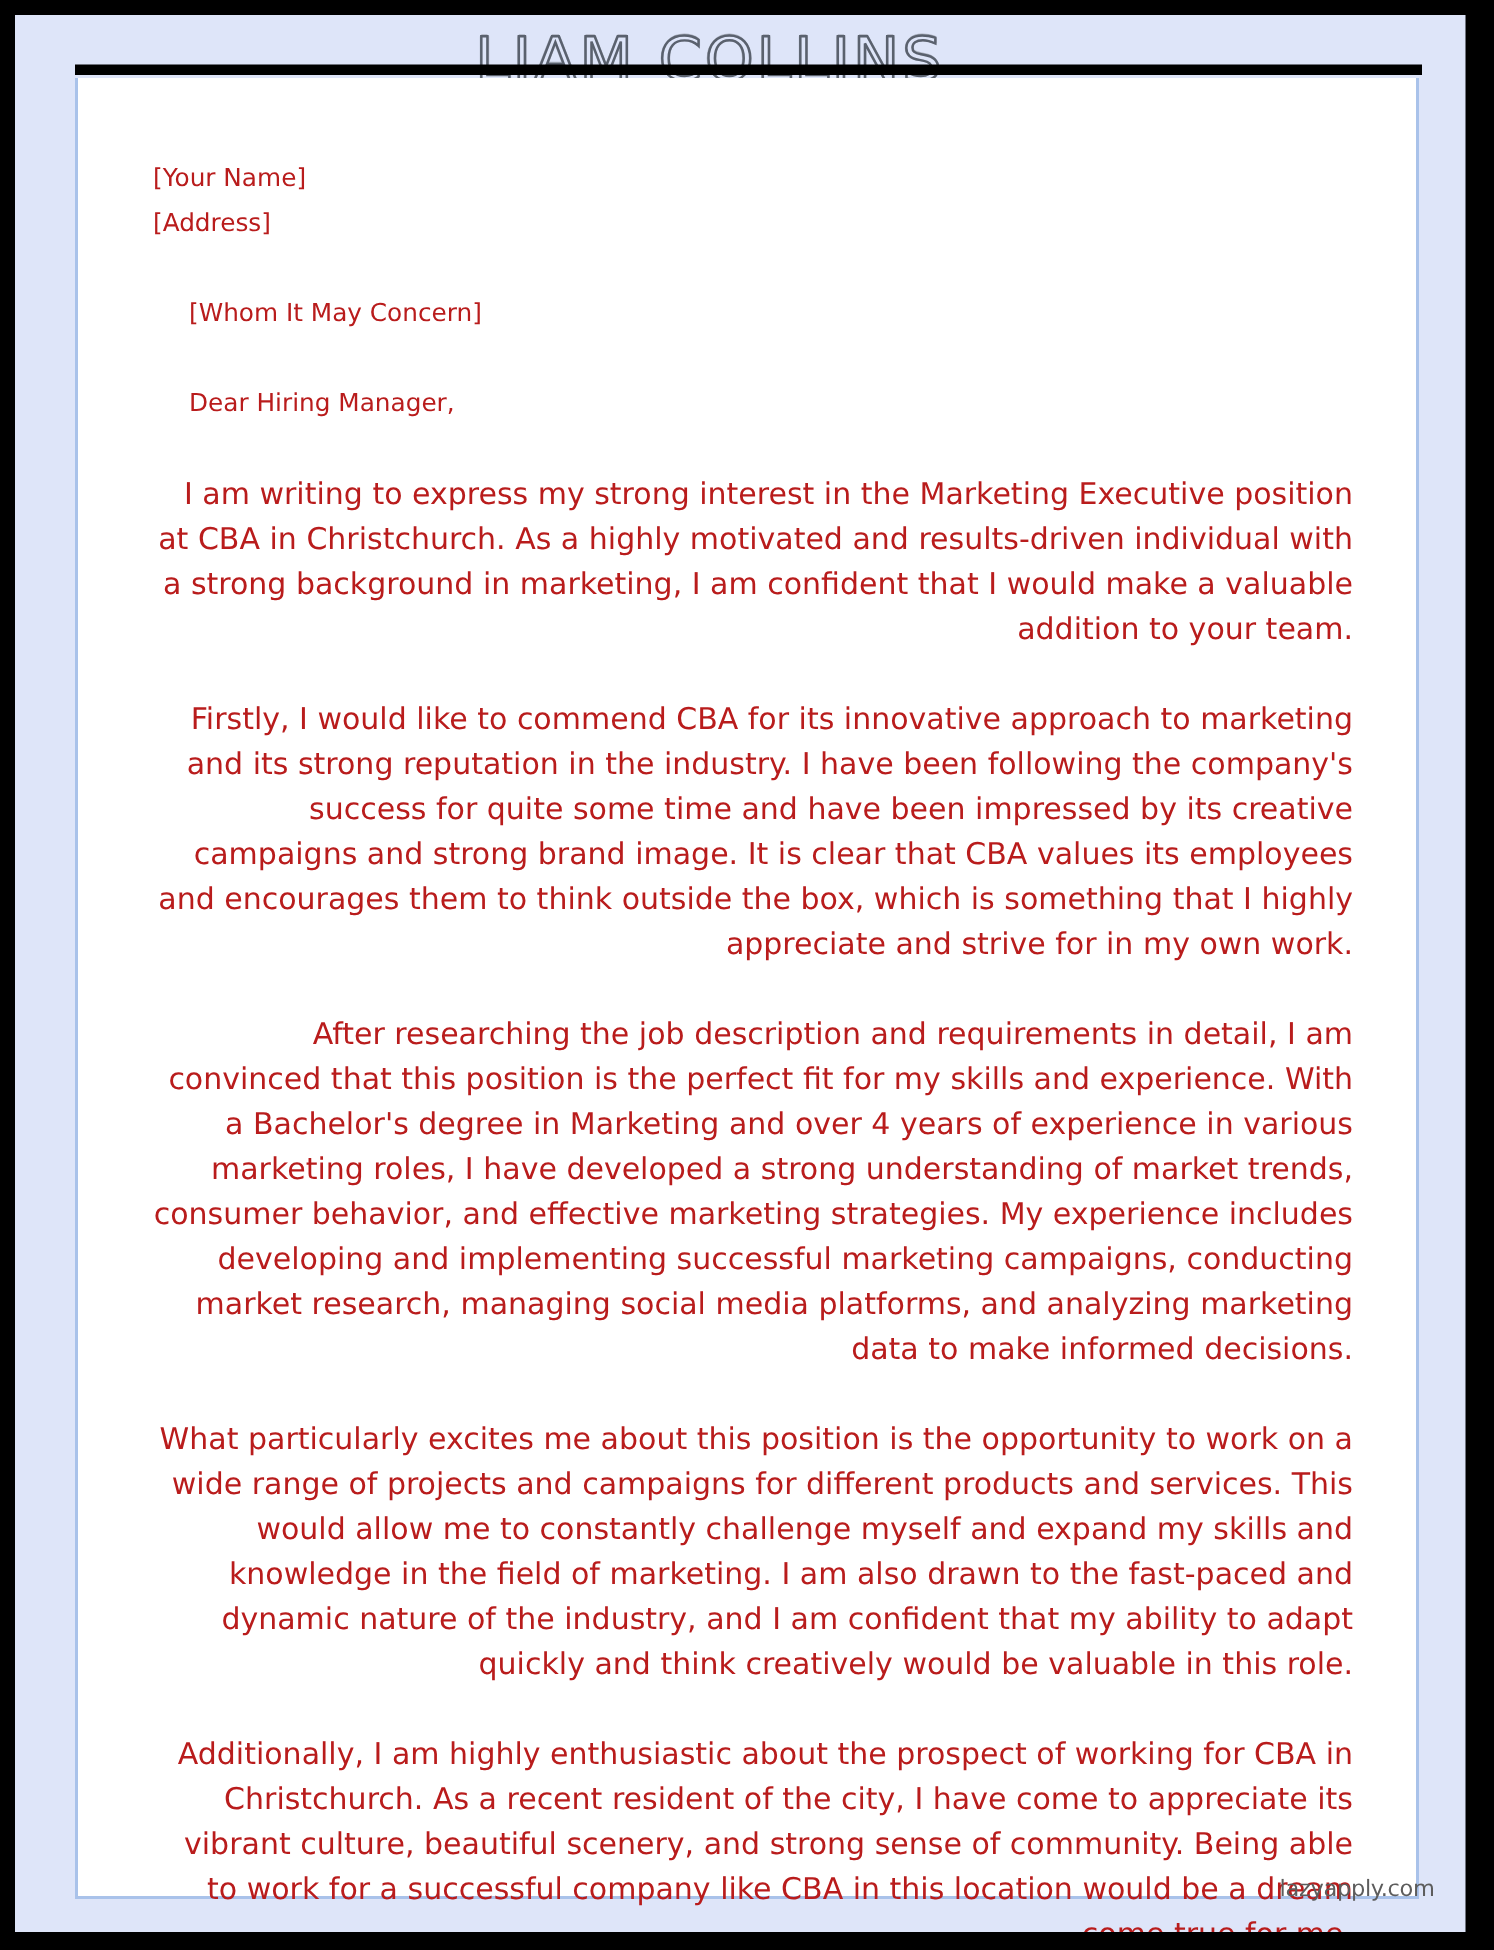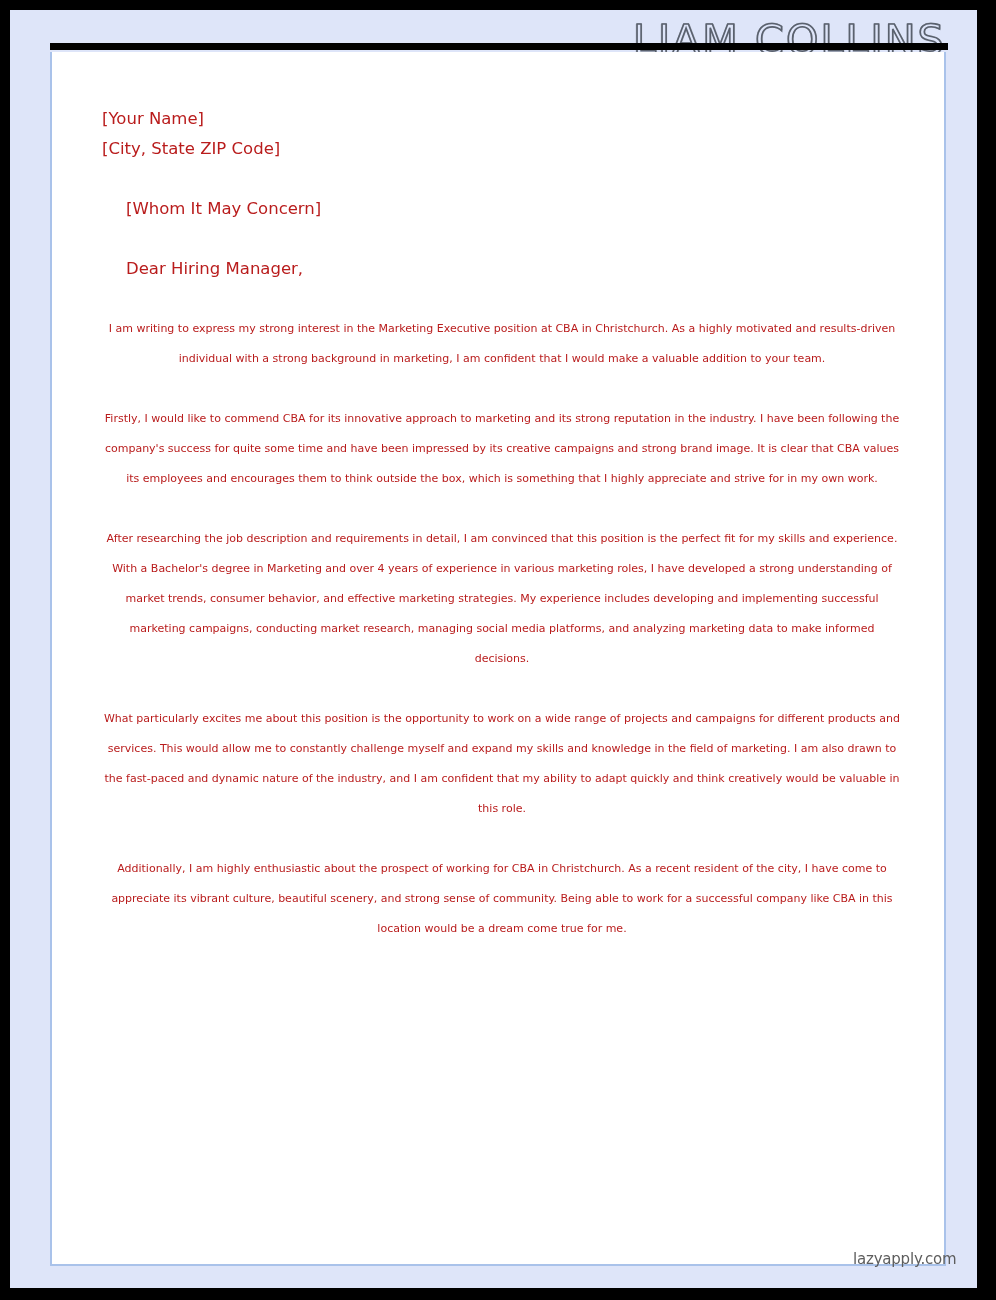"LIAM COLLINS" #letterhead { text-align: right -> center }
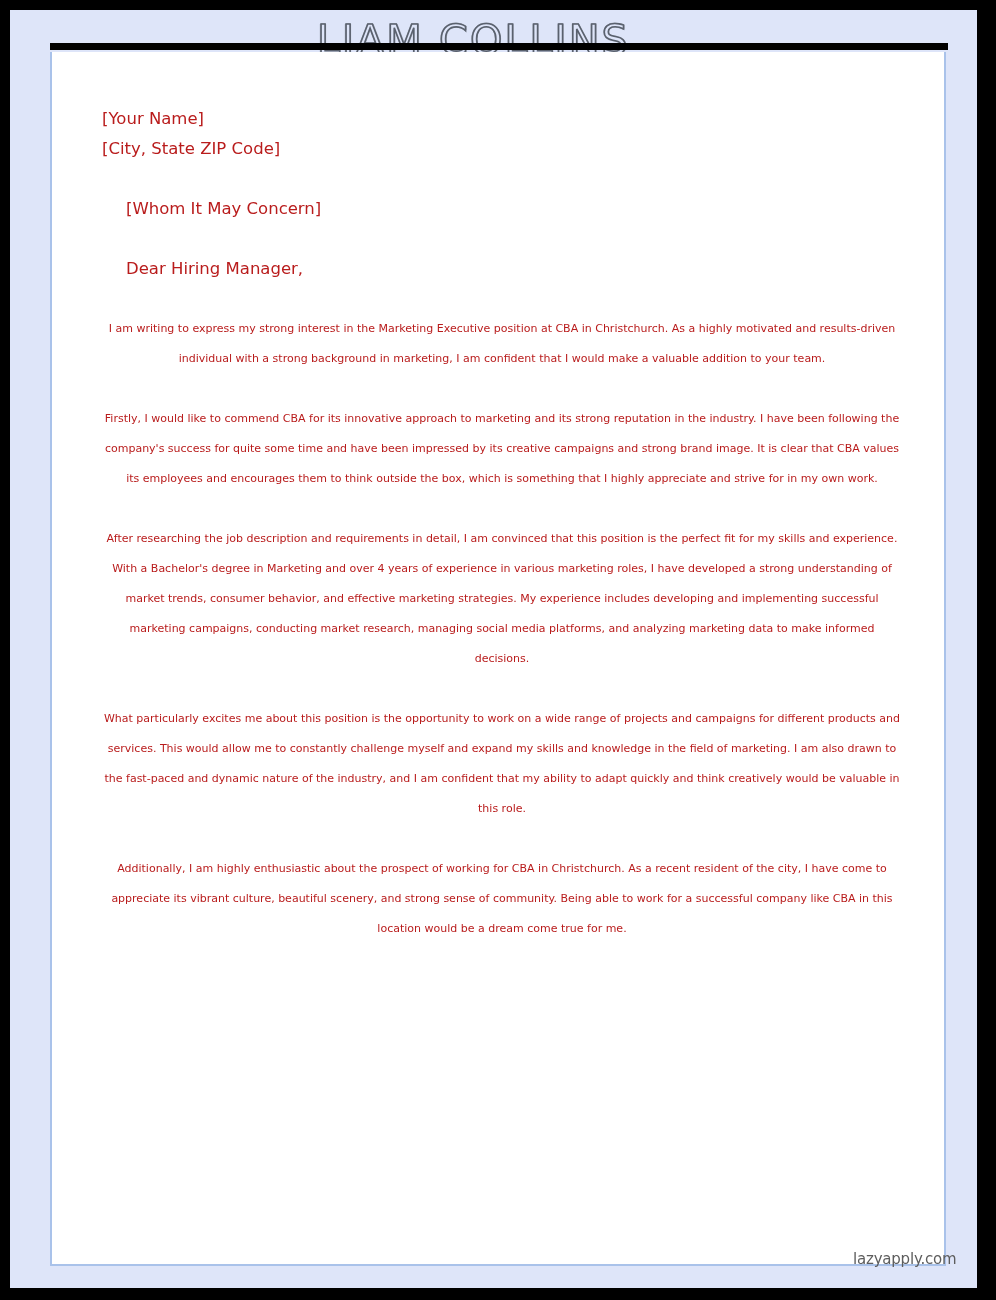"[Address]" div.addr-line { html: none -> <div>[Address]</div> }
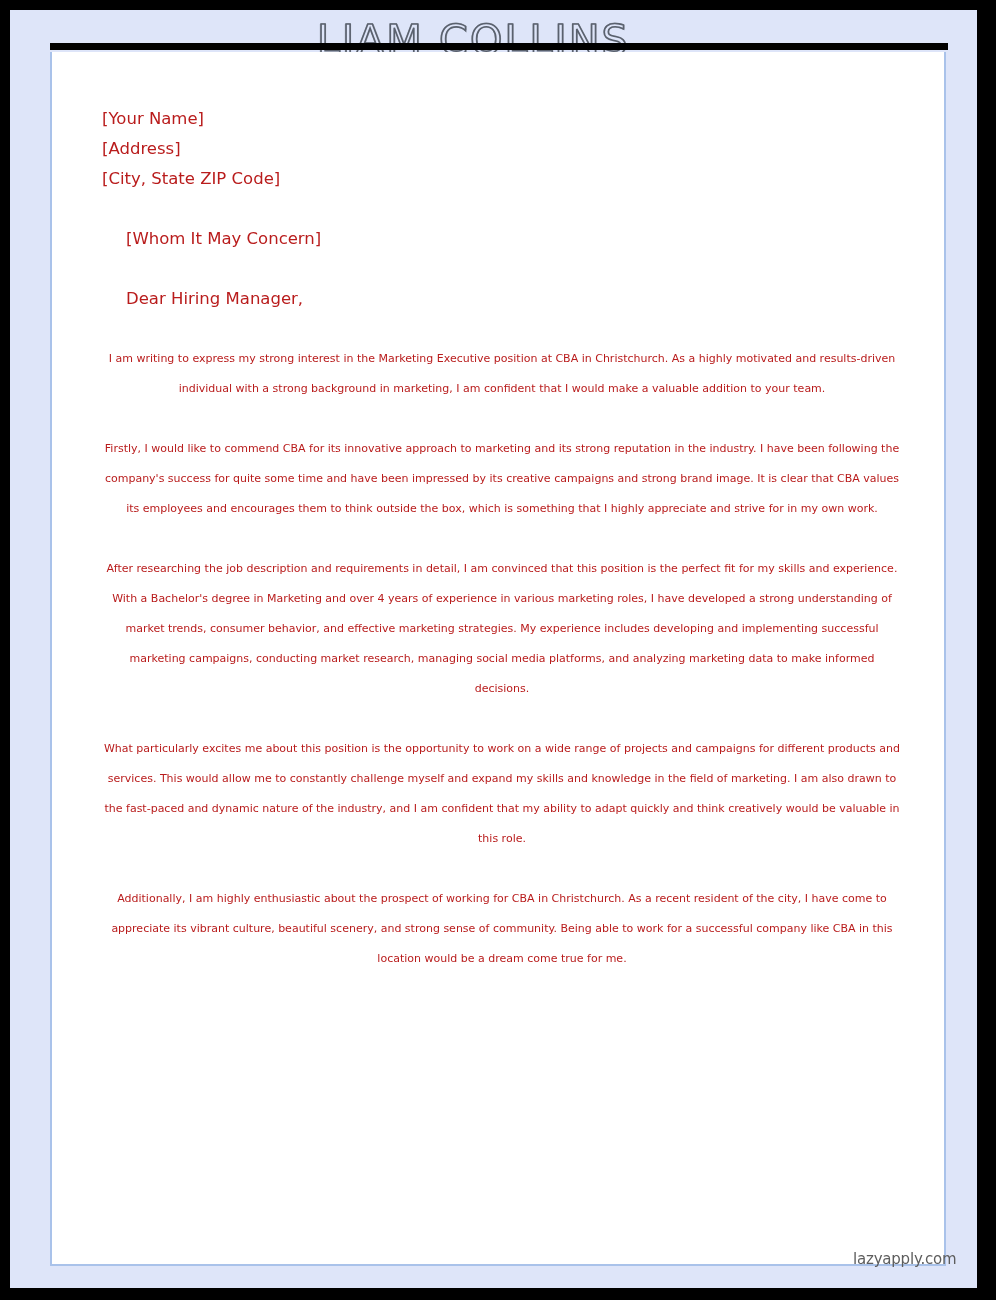"[City, State ZIP Code]" div.addr-line { html: <div>[City, State ZIP Code]</div> -> none }
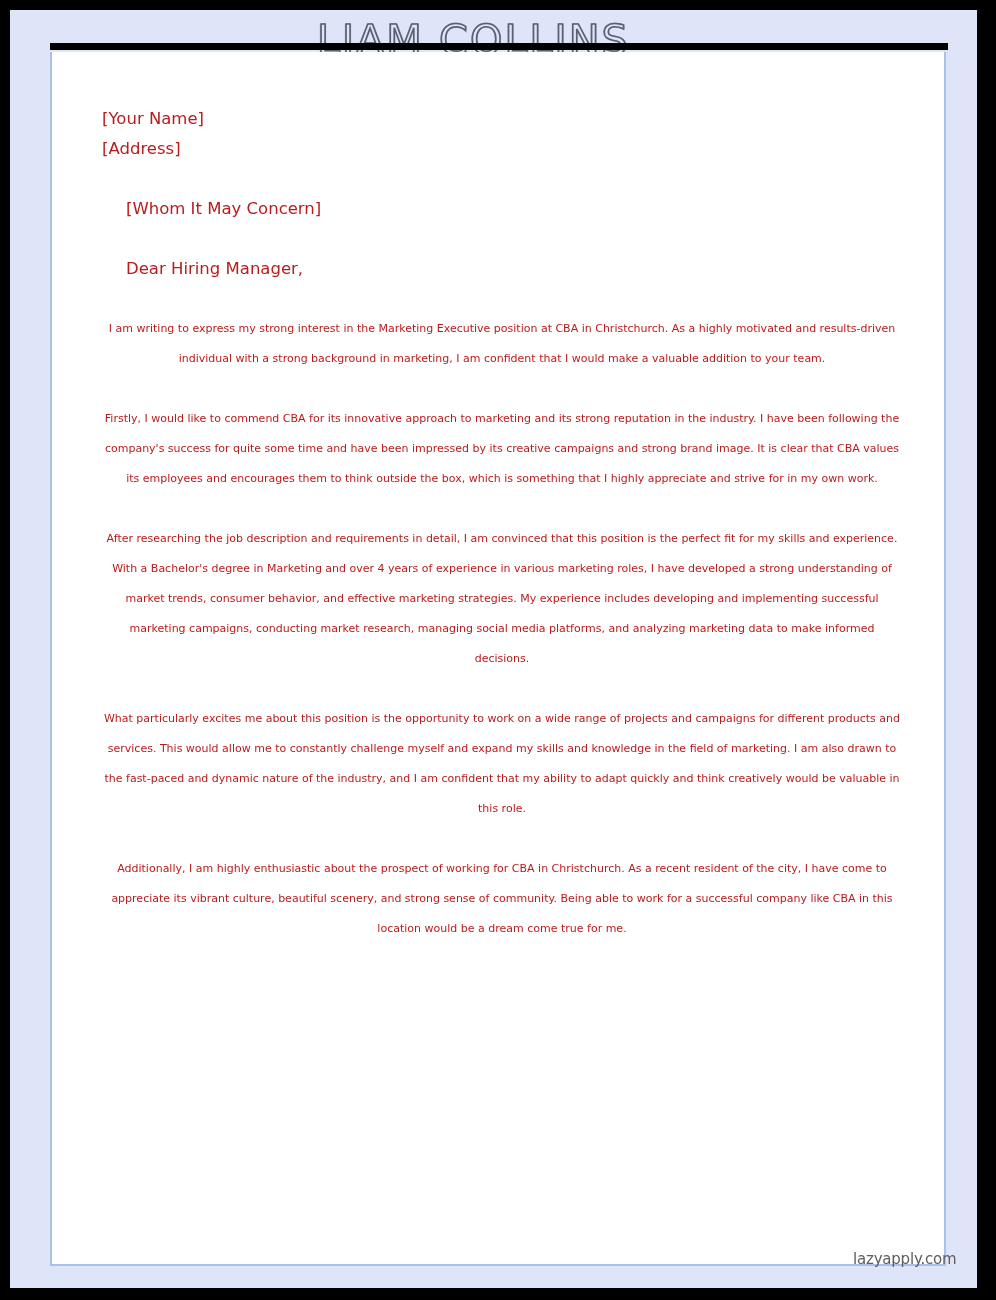"I am writing to express" .letter-para { font-size: 11px -> 20px; text-align: center -> right }
